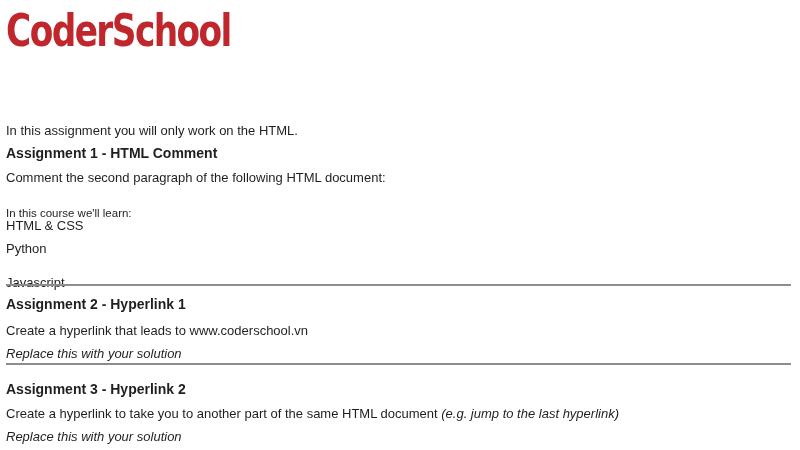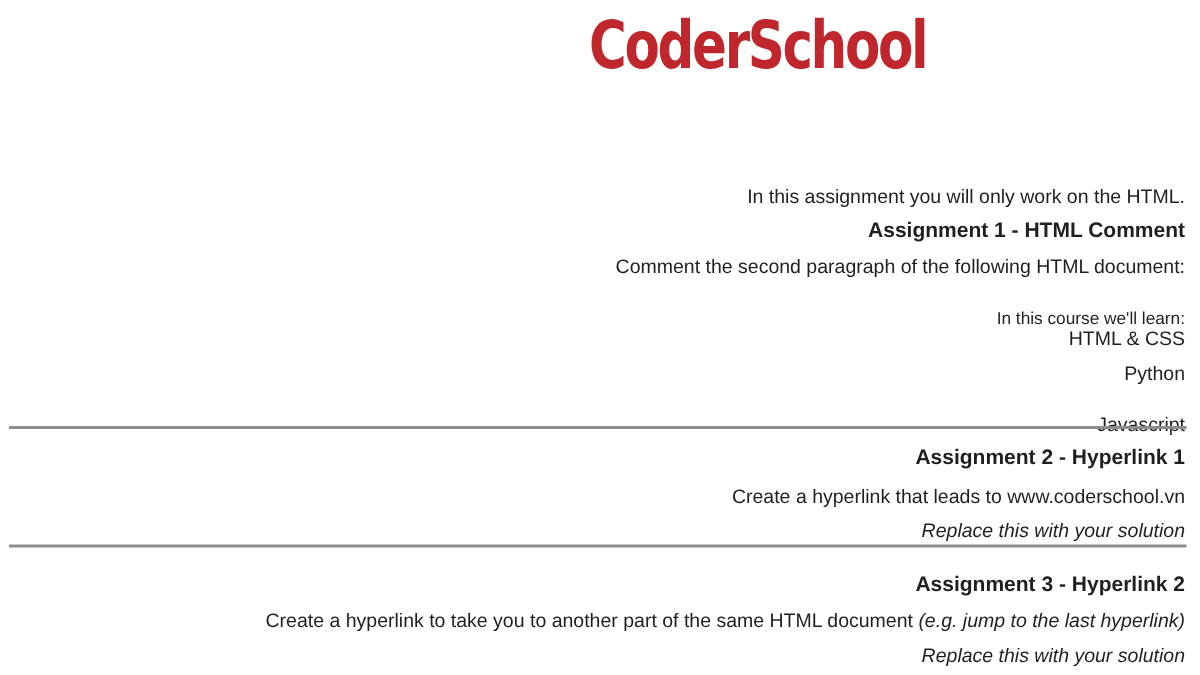"CoderSchool" .canvas { text-align: right -> none }
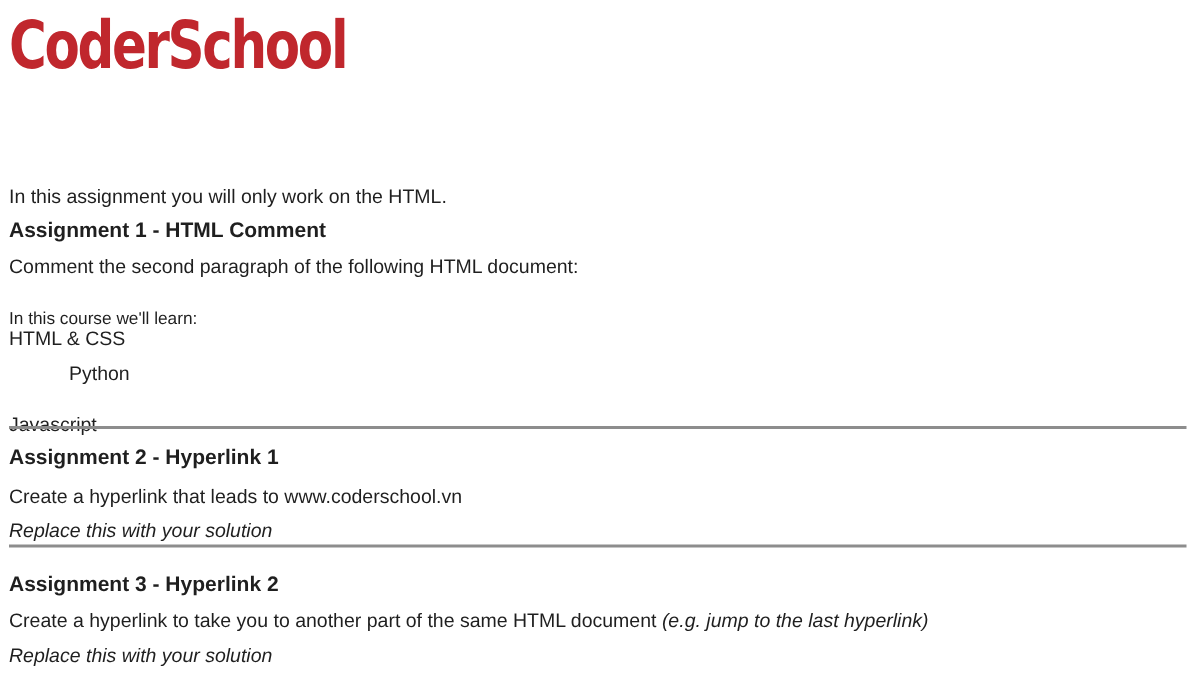"Python" .t-li2 { margin-left: 40px -> none }
